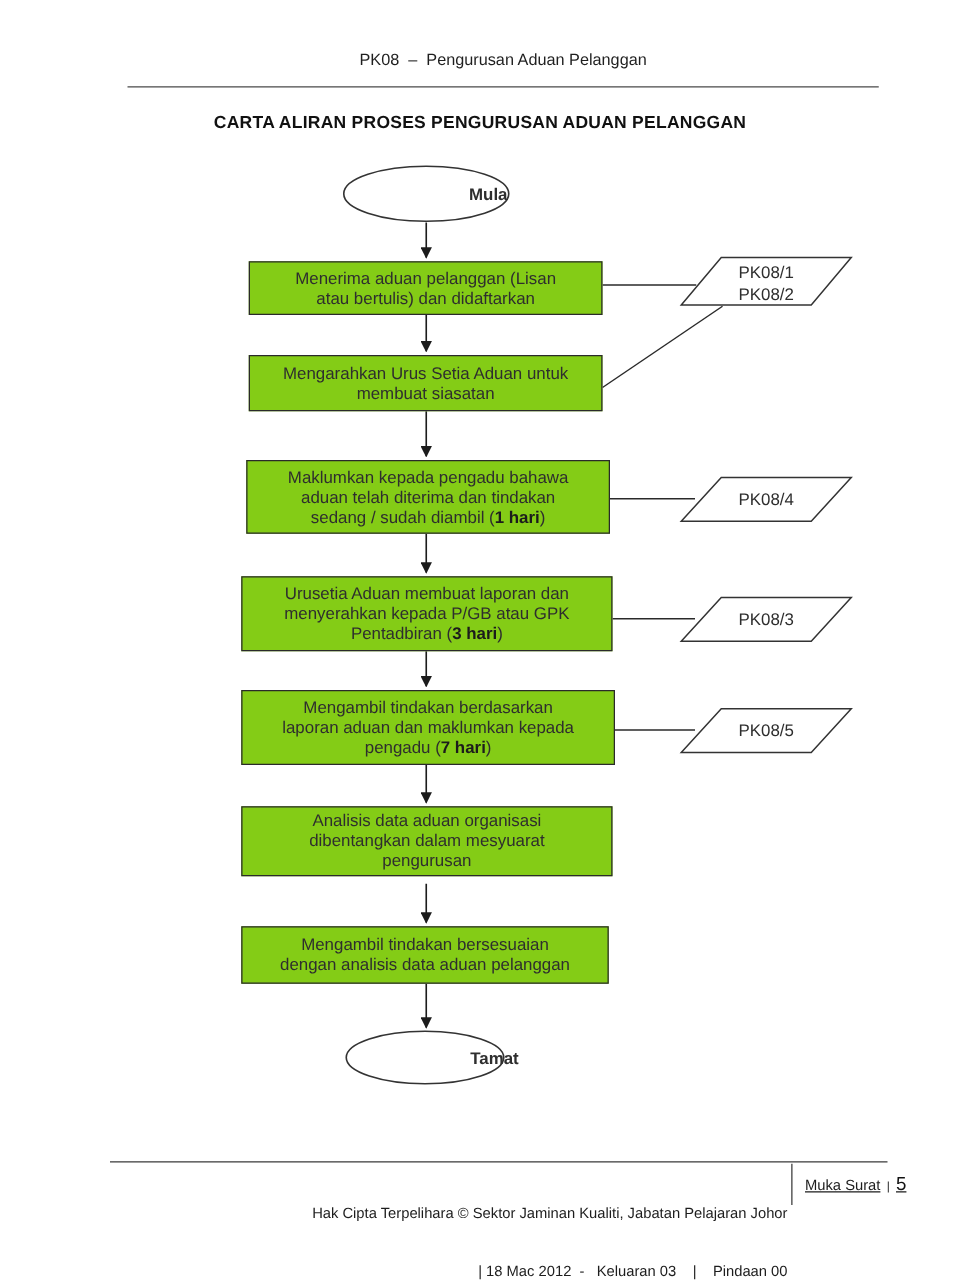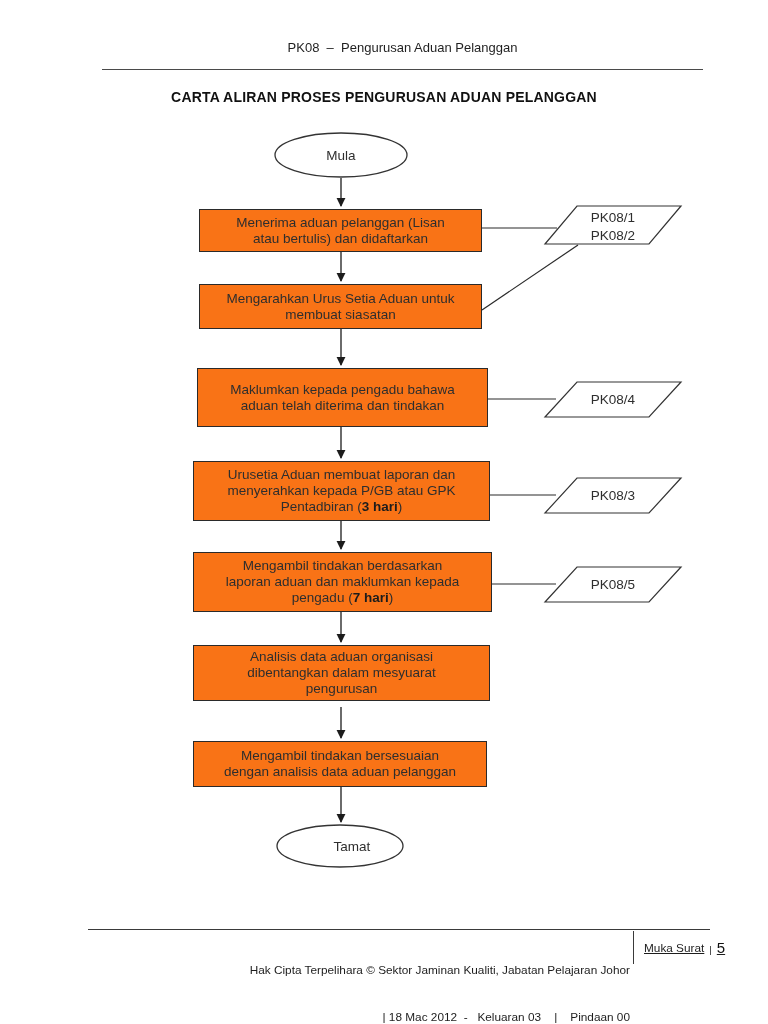"Mula" .olabel { font-weight: none -> bold; text-align: center -> right }
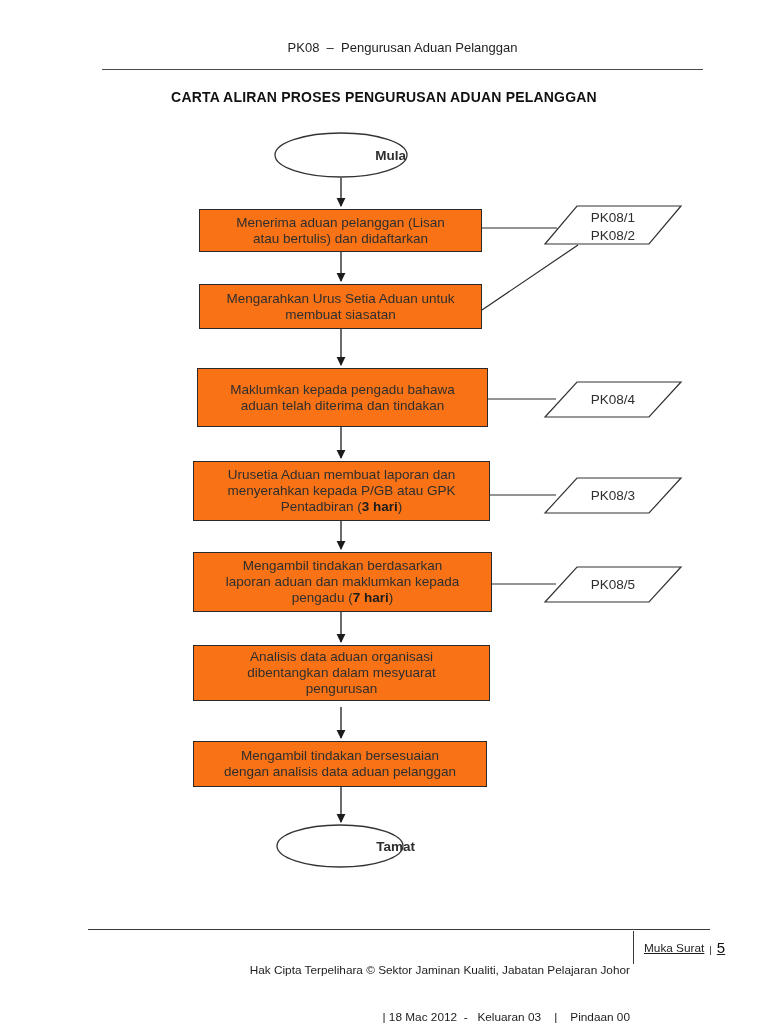"Menerima aduan pelanggan (Lisan" .fbox { background: #f97316 -> #84cc16 }
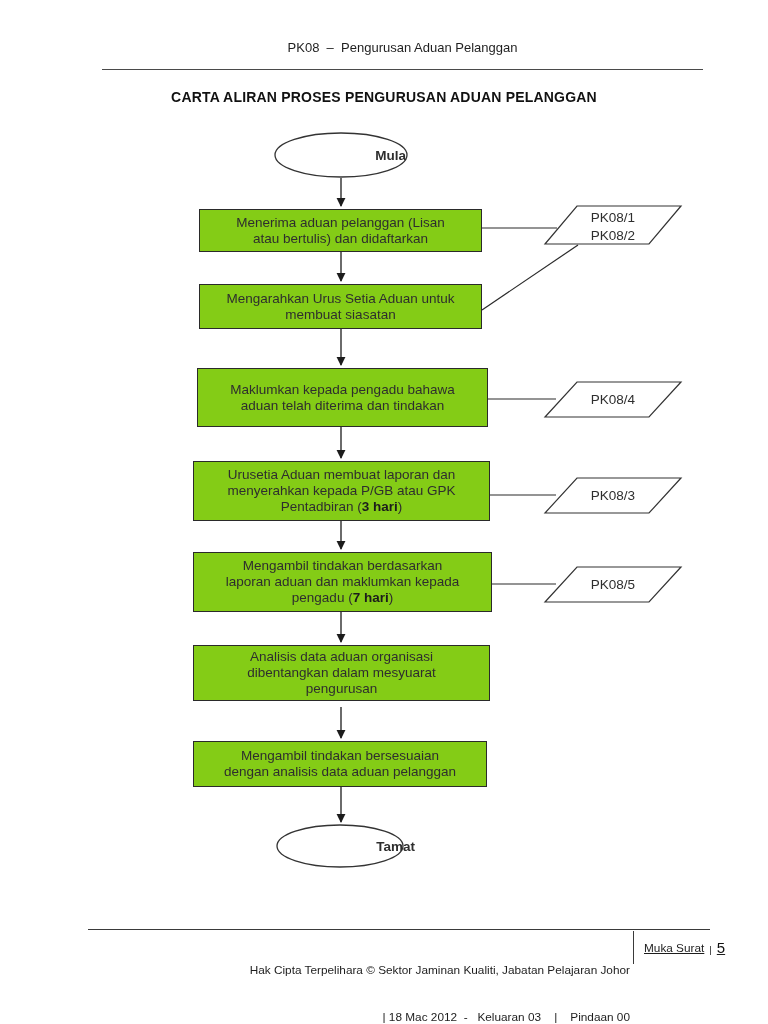"sedang / sudah diambil (1" div { html: none -> <div><span>sedang / sudah diambil (</span><b>1 hari</b><span>)</span></div> }
